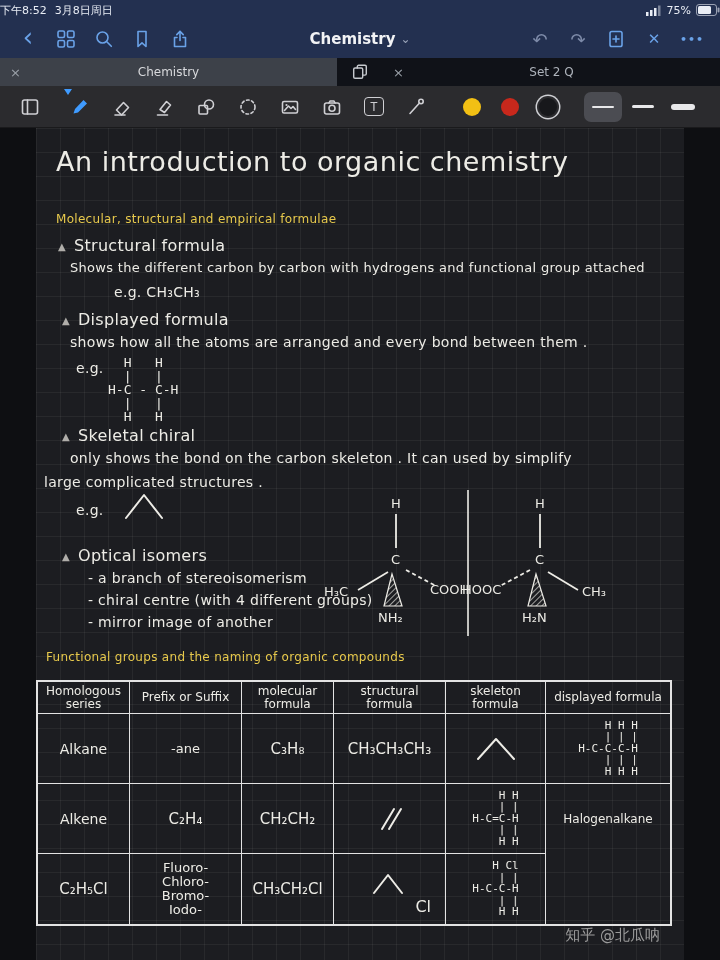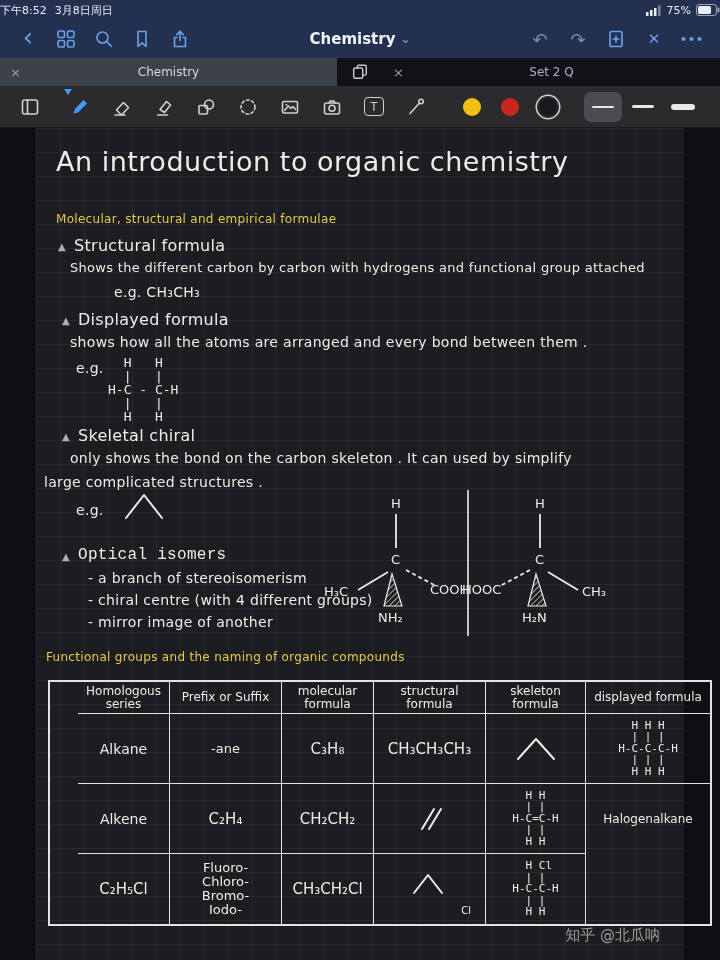"Optical isomers" div.hw { font-family: Liberation Mono, monospace -> none }
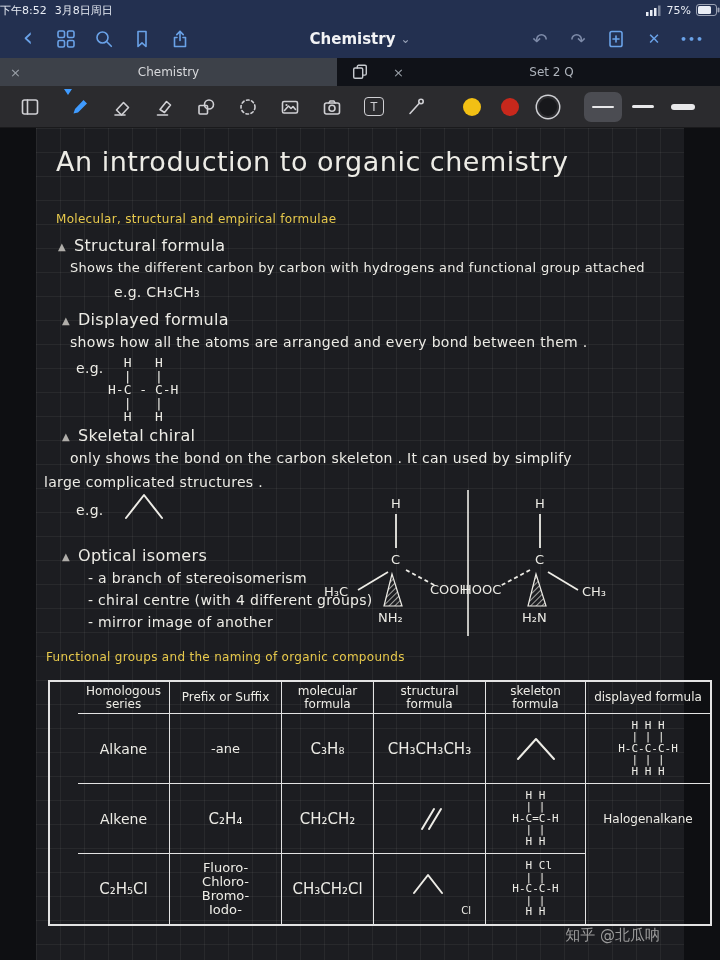"Homologous series" .ftable { left: 12px -> 0; padding-left: 28px -> none }
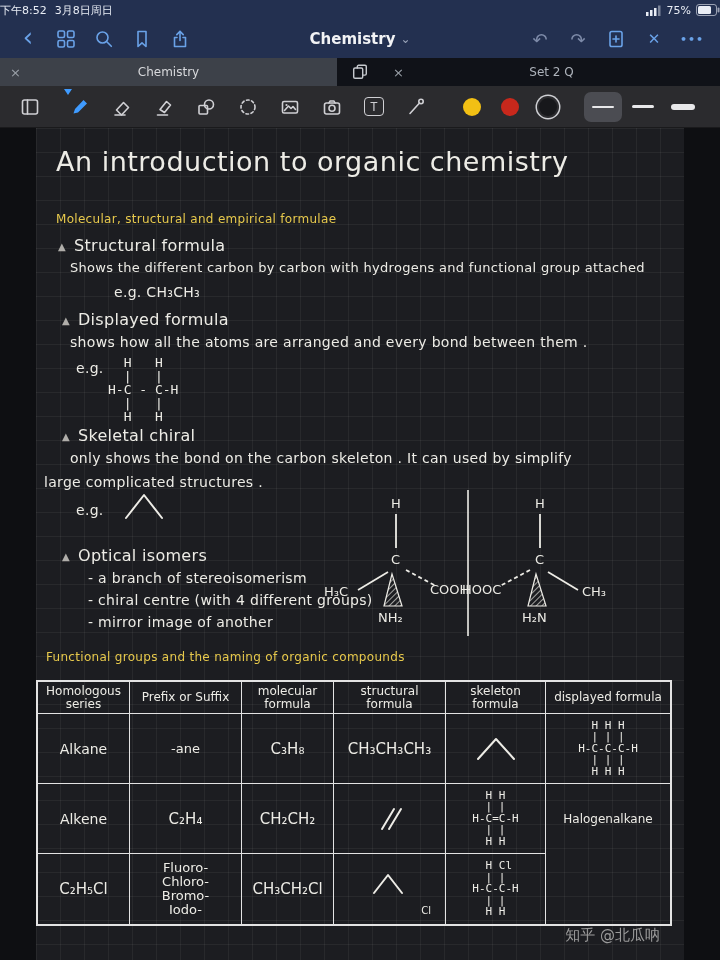"H H H" .disp-pre { text-align: left -> right }
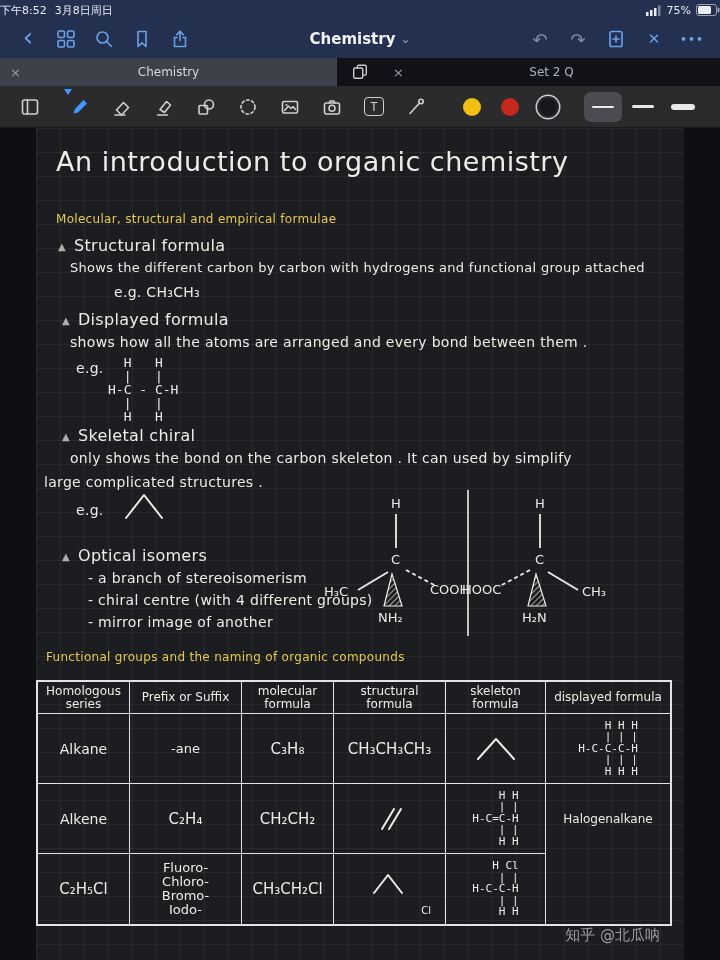"Cl" .cl-label { font-size: 10px -> 16px }
